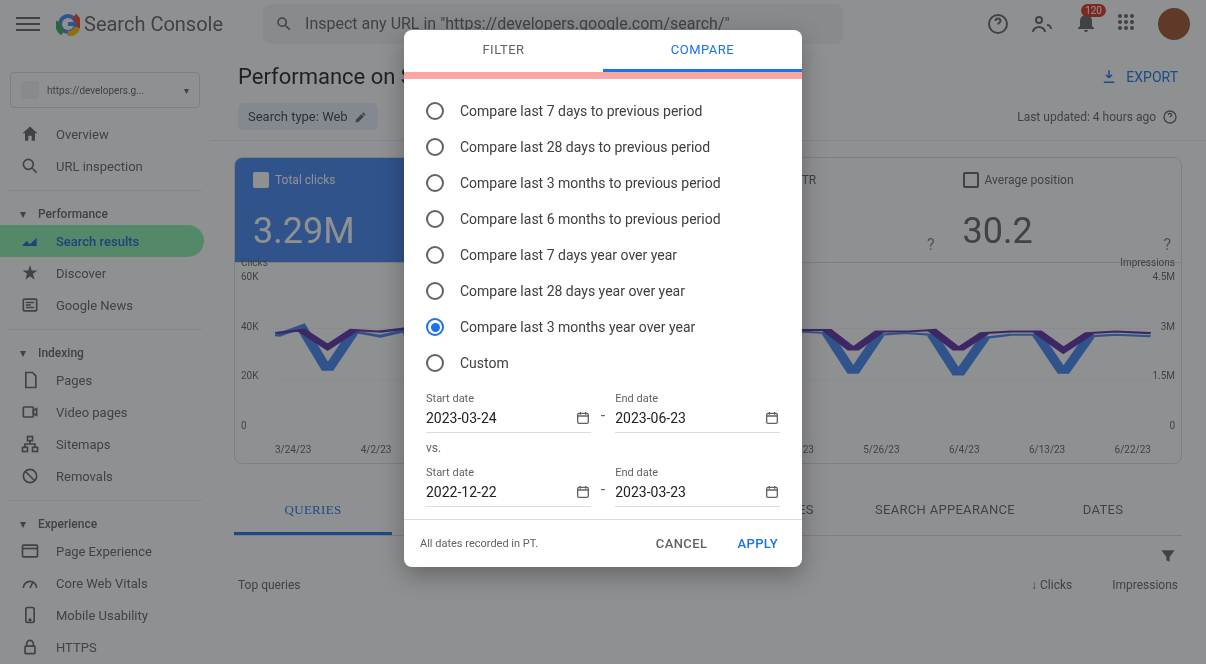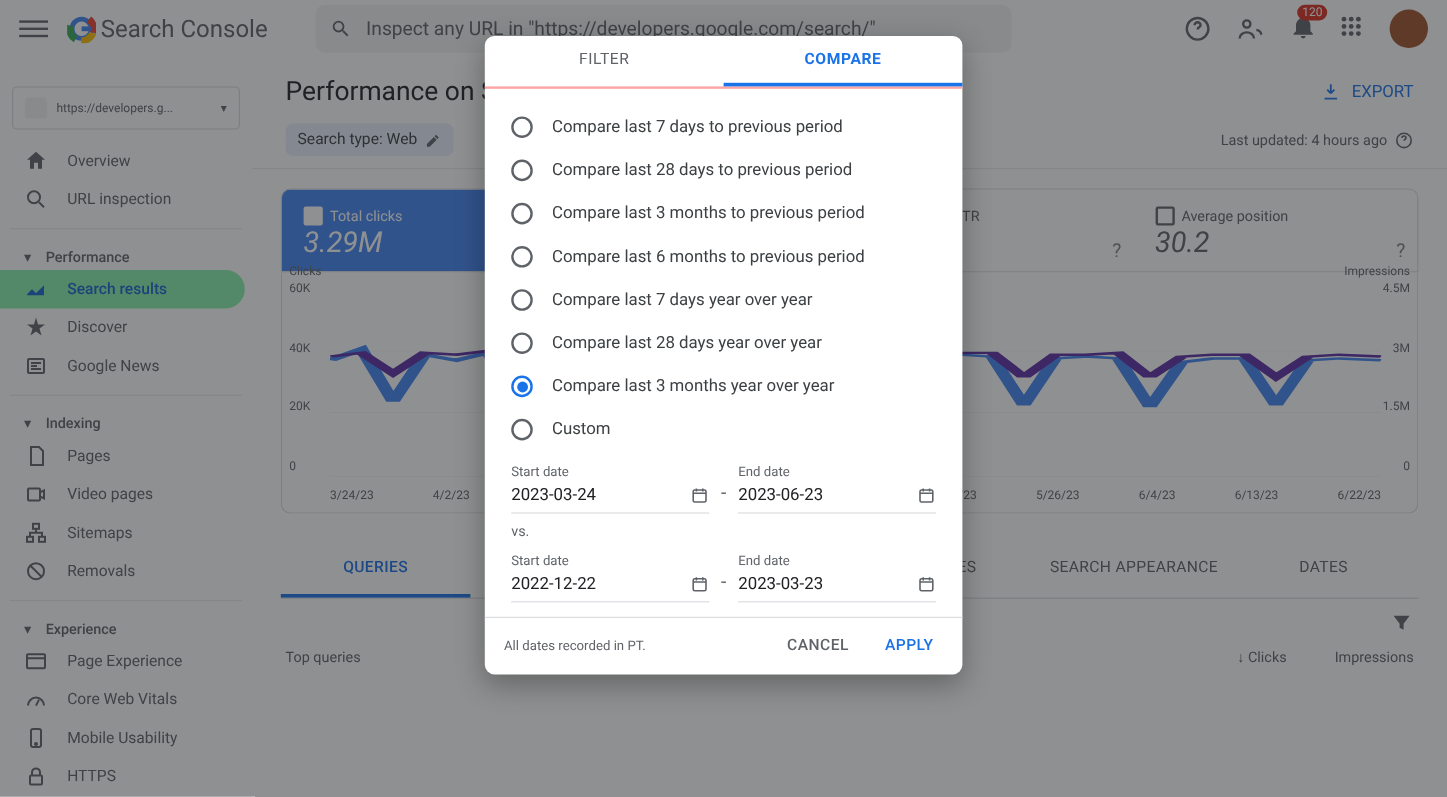"FILTER" .modal-tabs { border-bottom: 2px solid #fca5a5 -> 7px solid #fca5a5 }
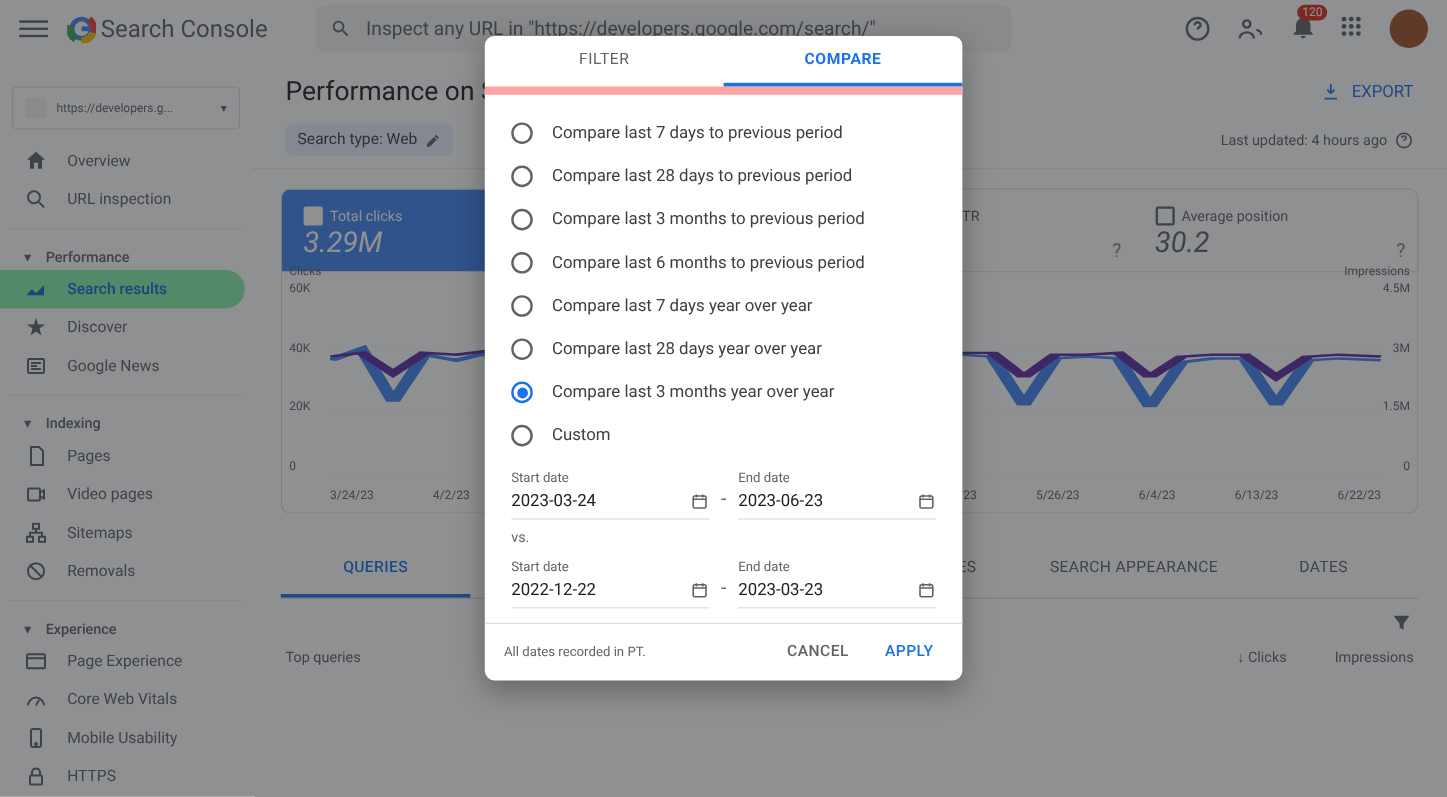"COMPARE" .modal-tab.active { font-weight: 700 -> 400 }
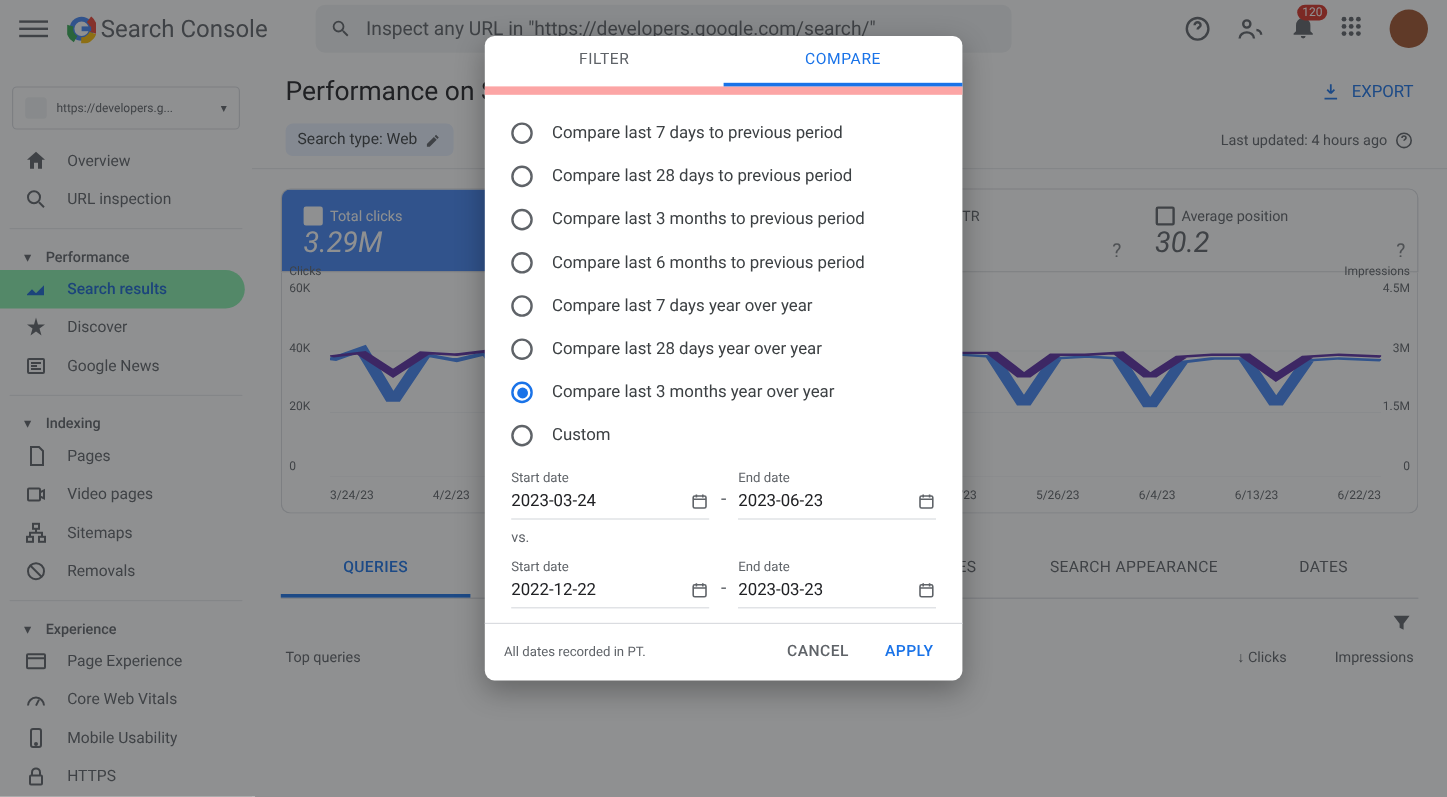"3.29M" .kpi-value { font-size: 24px -> 36px; font-style: italic -> none; margin-top: 0 -> 22px }
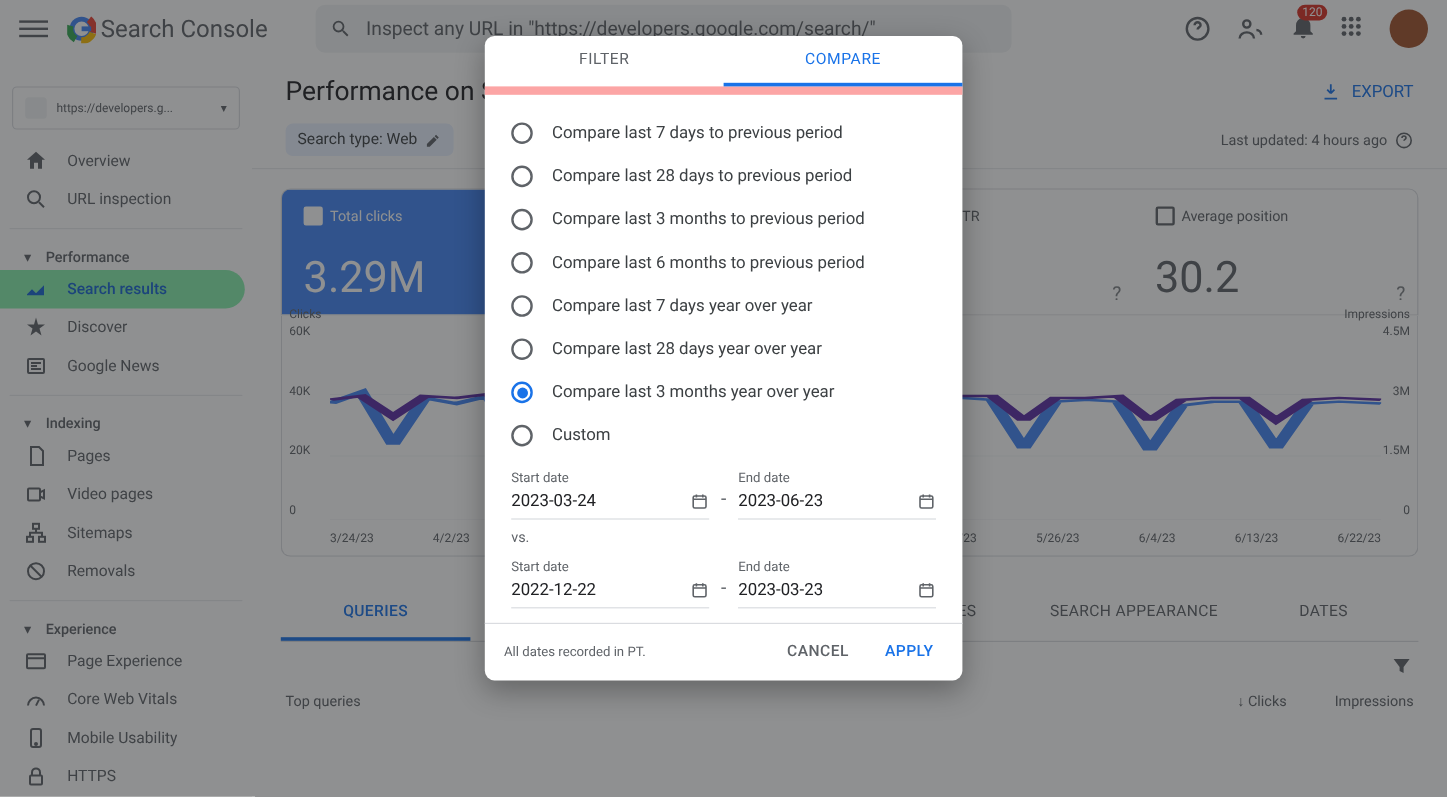"QUERIES" .subtab.active { font-family: none -> Liberation Serif, serif }
